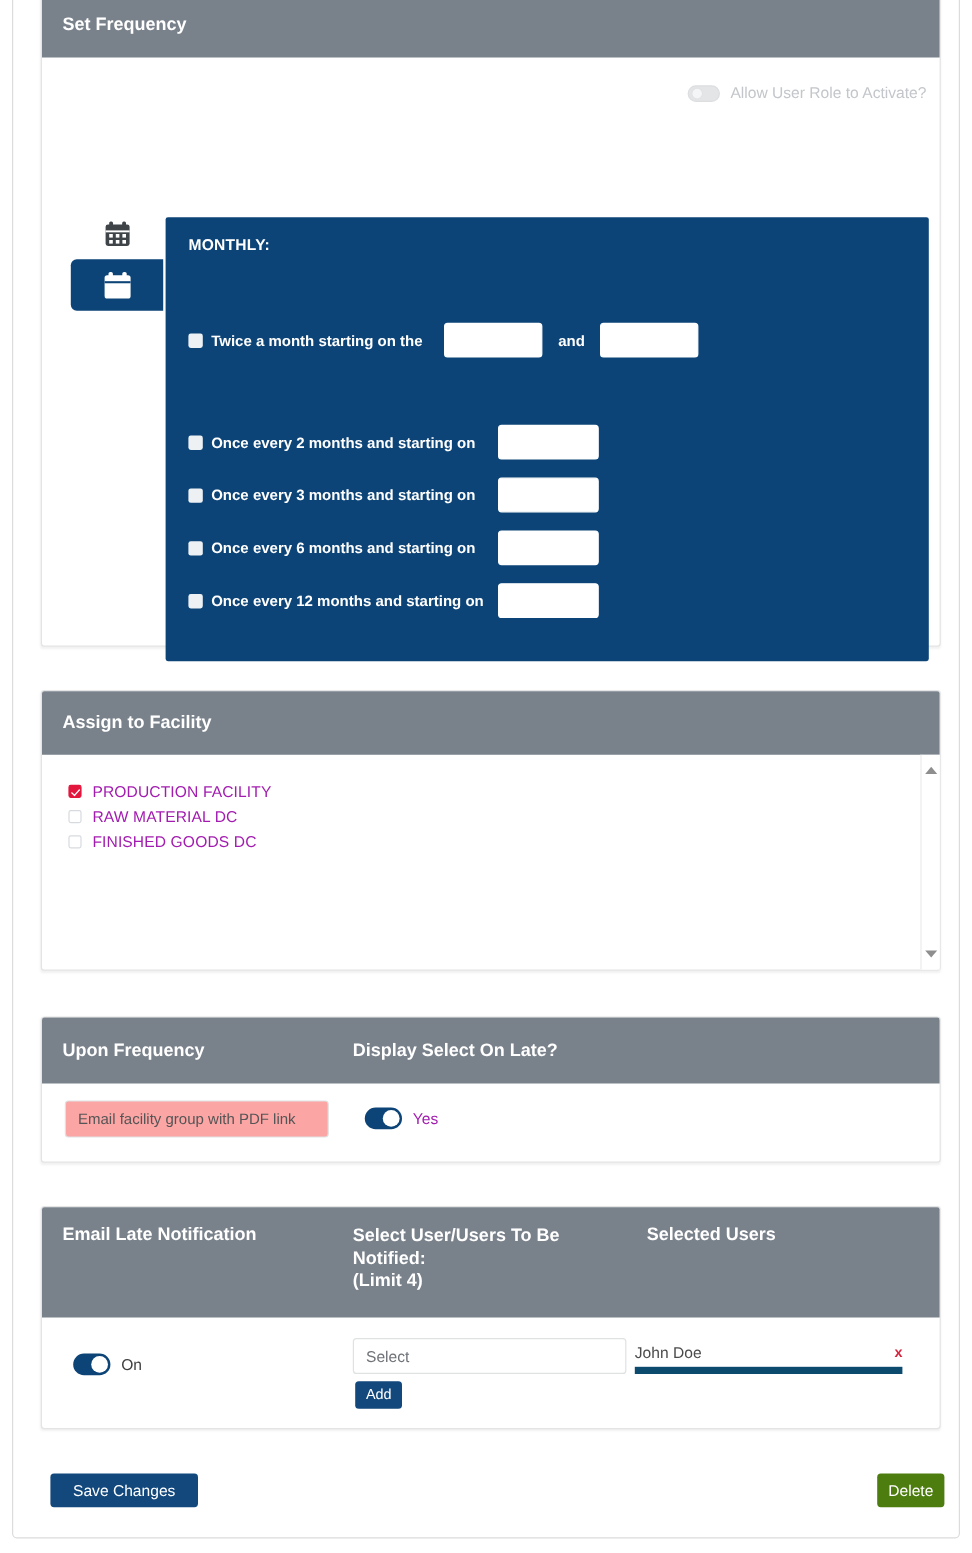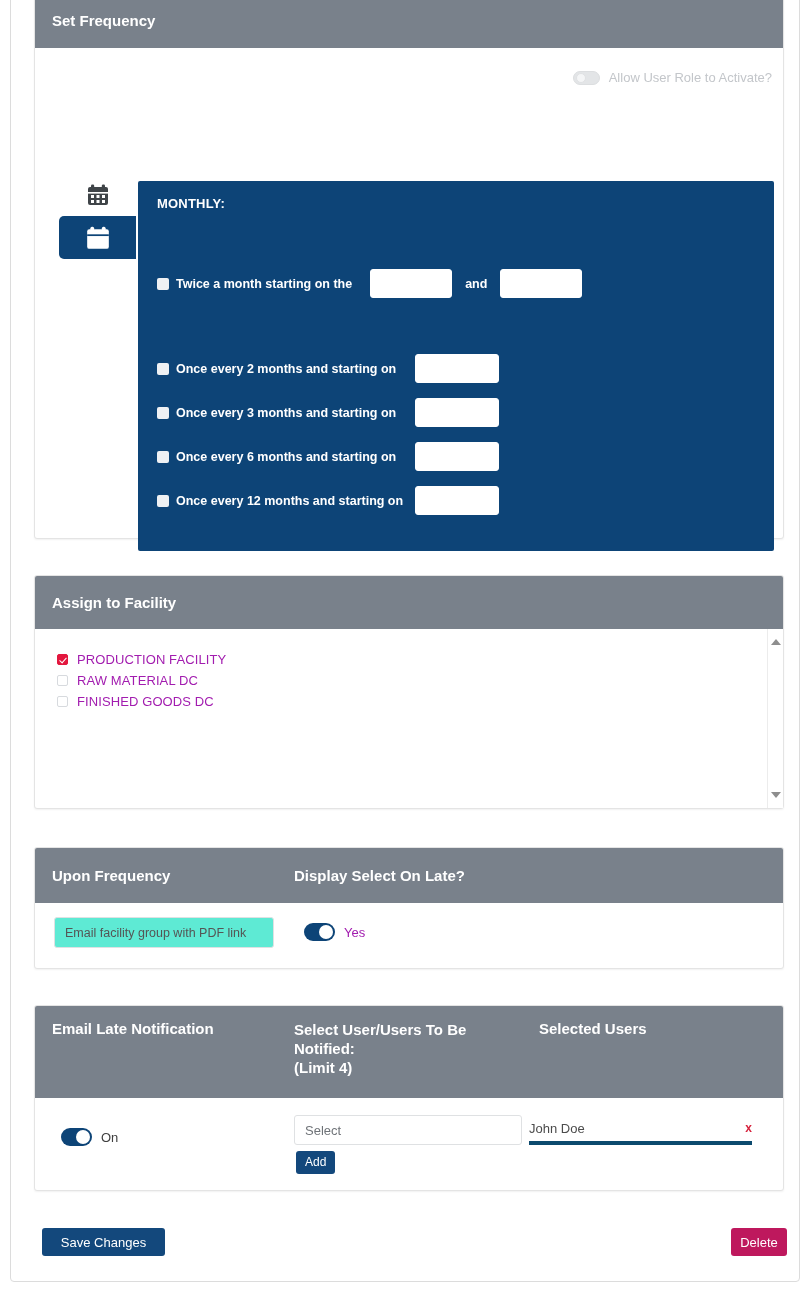"Email facility group with PDF" .comp-input { background: #5eead4 -> #fca5a5 }
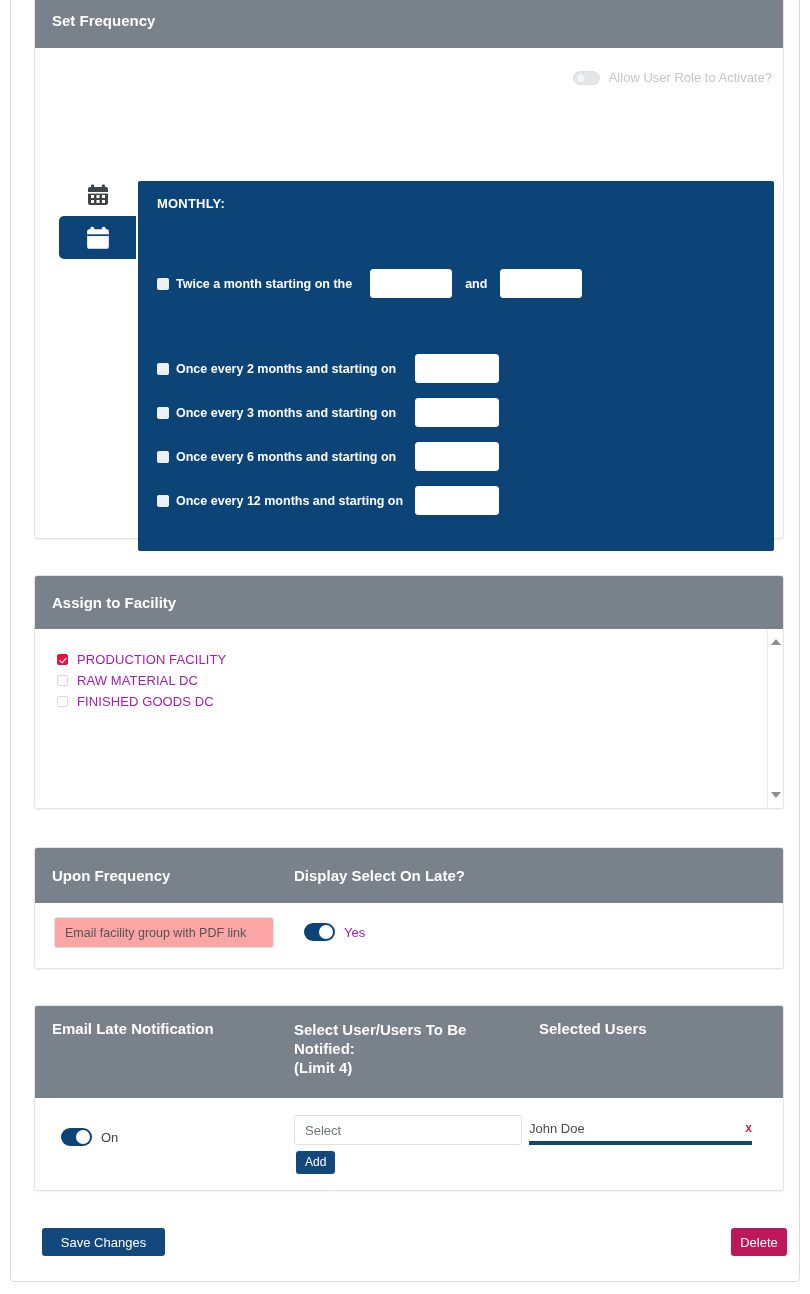"John Doe" .sel-user { border-bottom: 4px solid #0c4a6e -> 6px solid #0c4a6e }
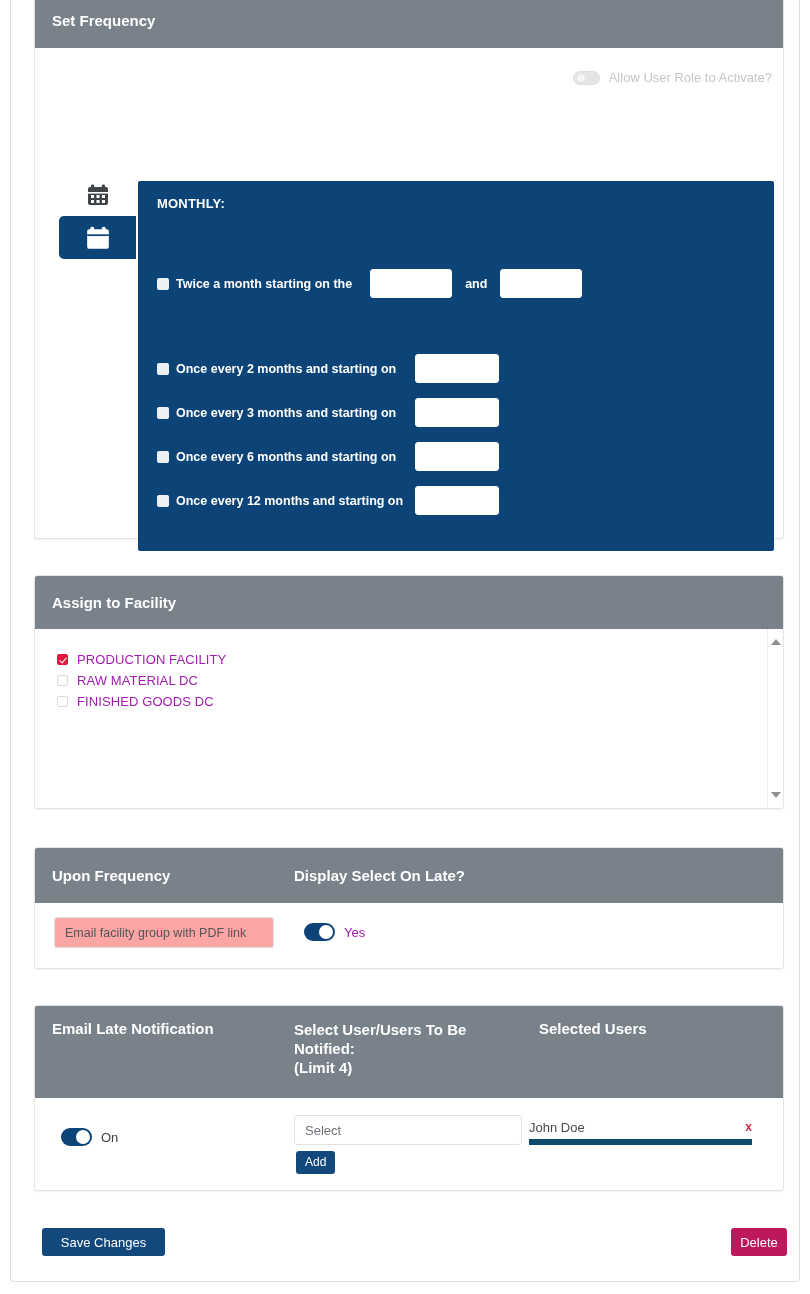"Delete" #btn-delete { background: #be185d -> #4d7c0f }
